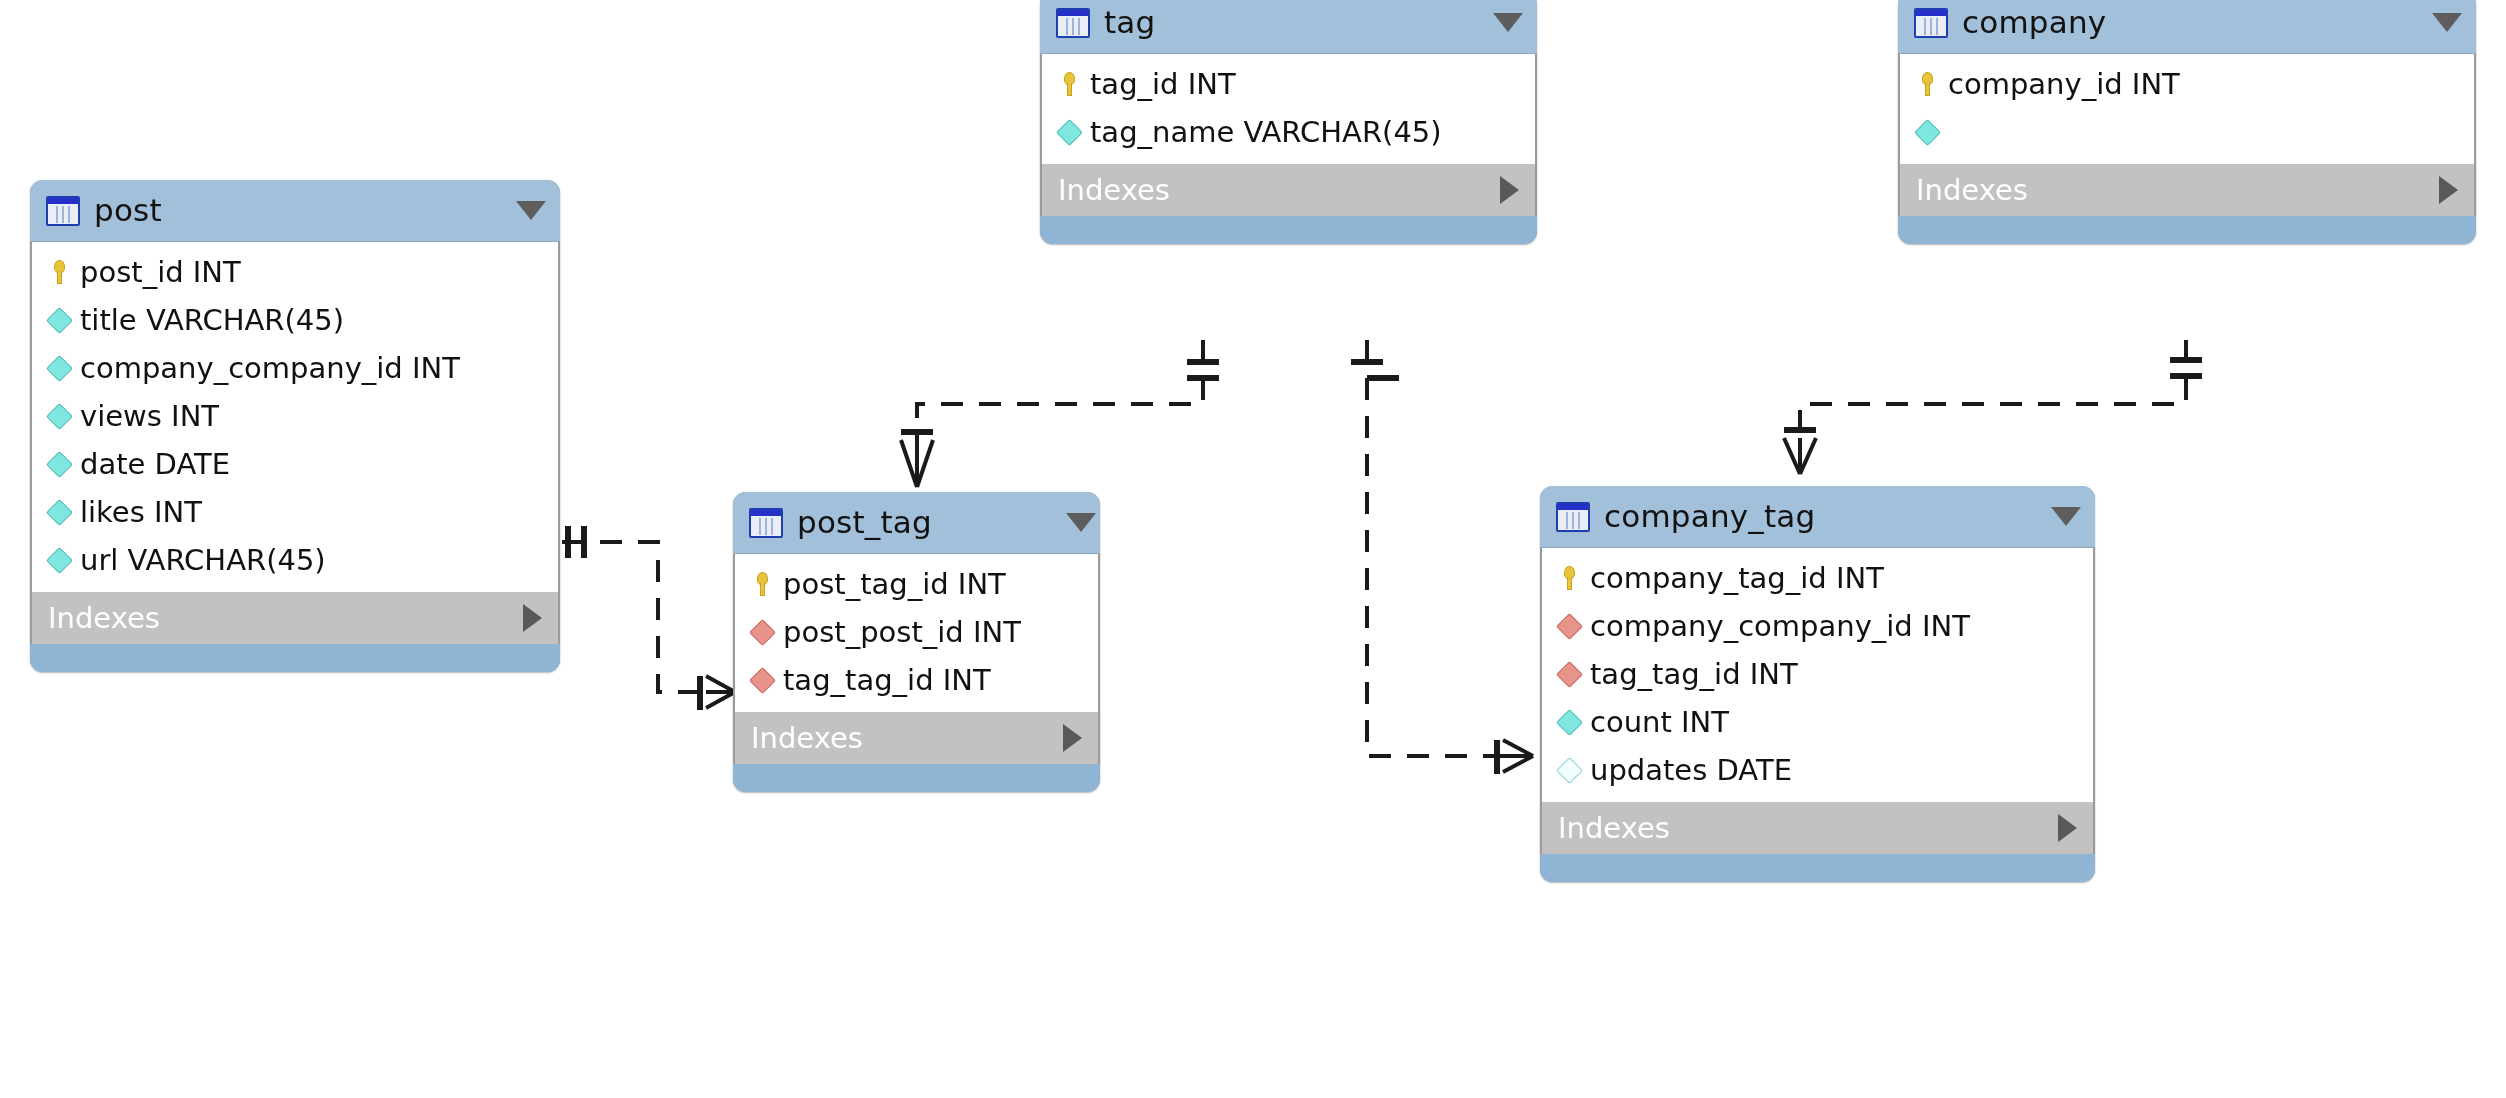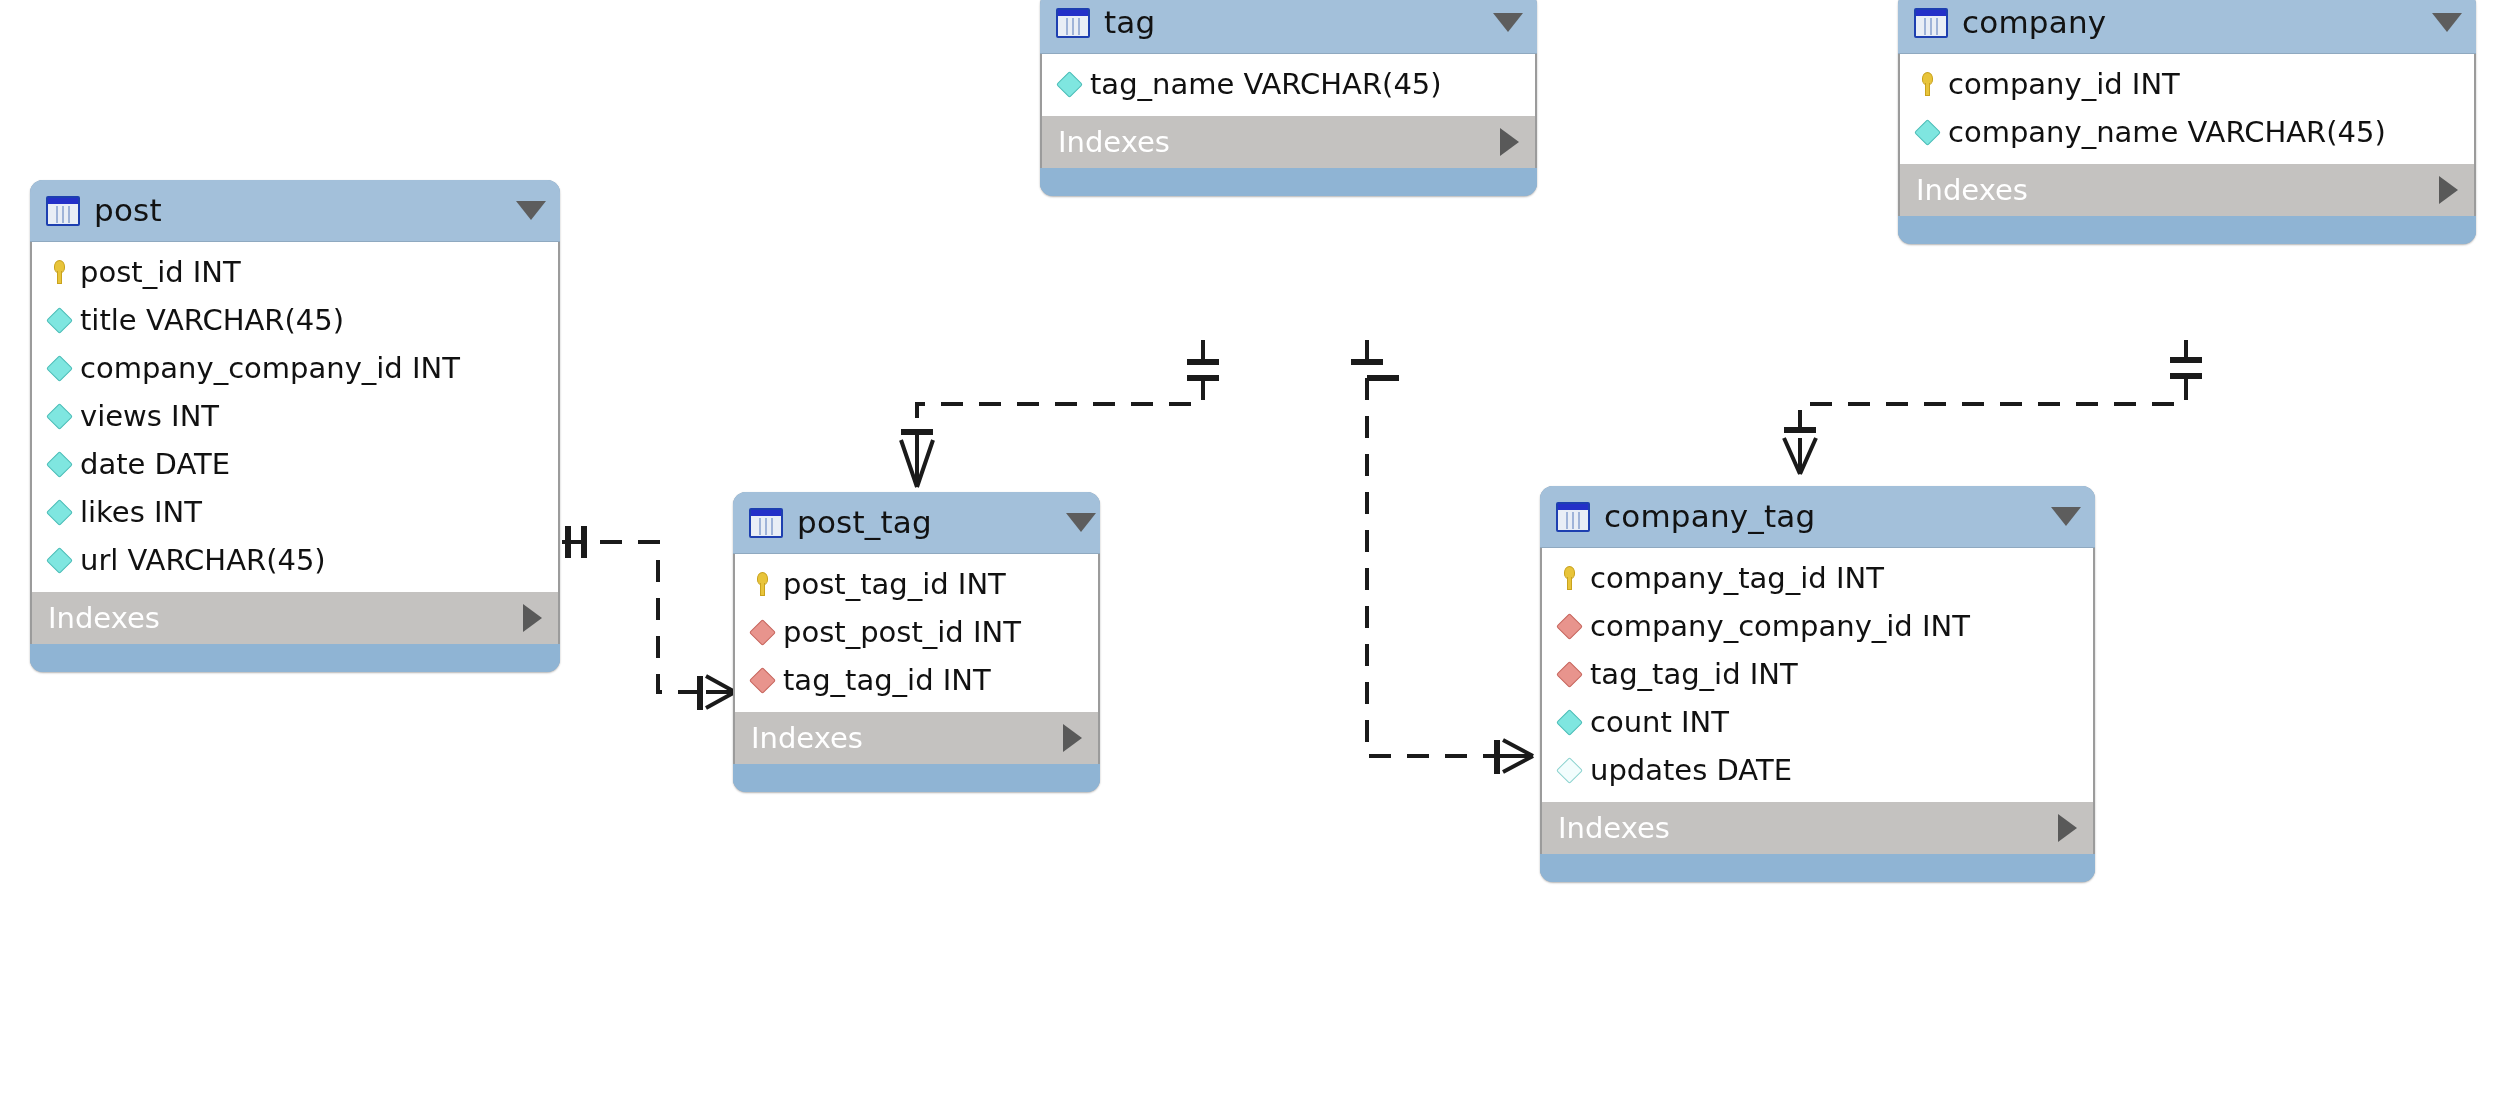"tag_id INT" div.col-row { html: none -> <div> <span> <span> <span></span> <span></span> </span> </span> <span>tag_id INT</span> </div> }
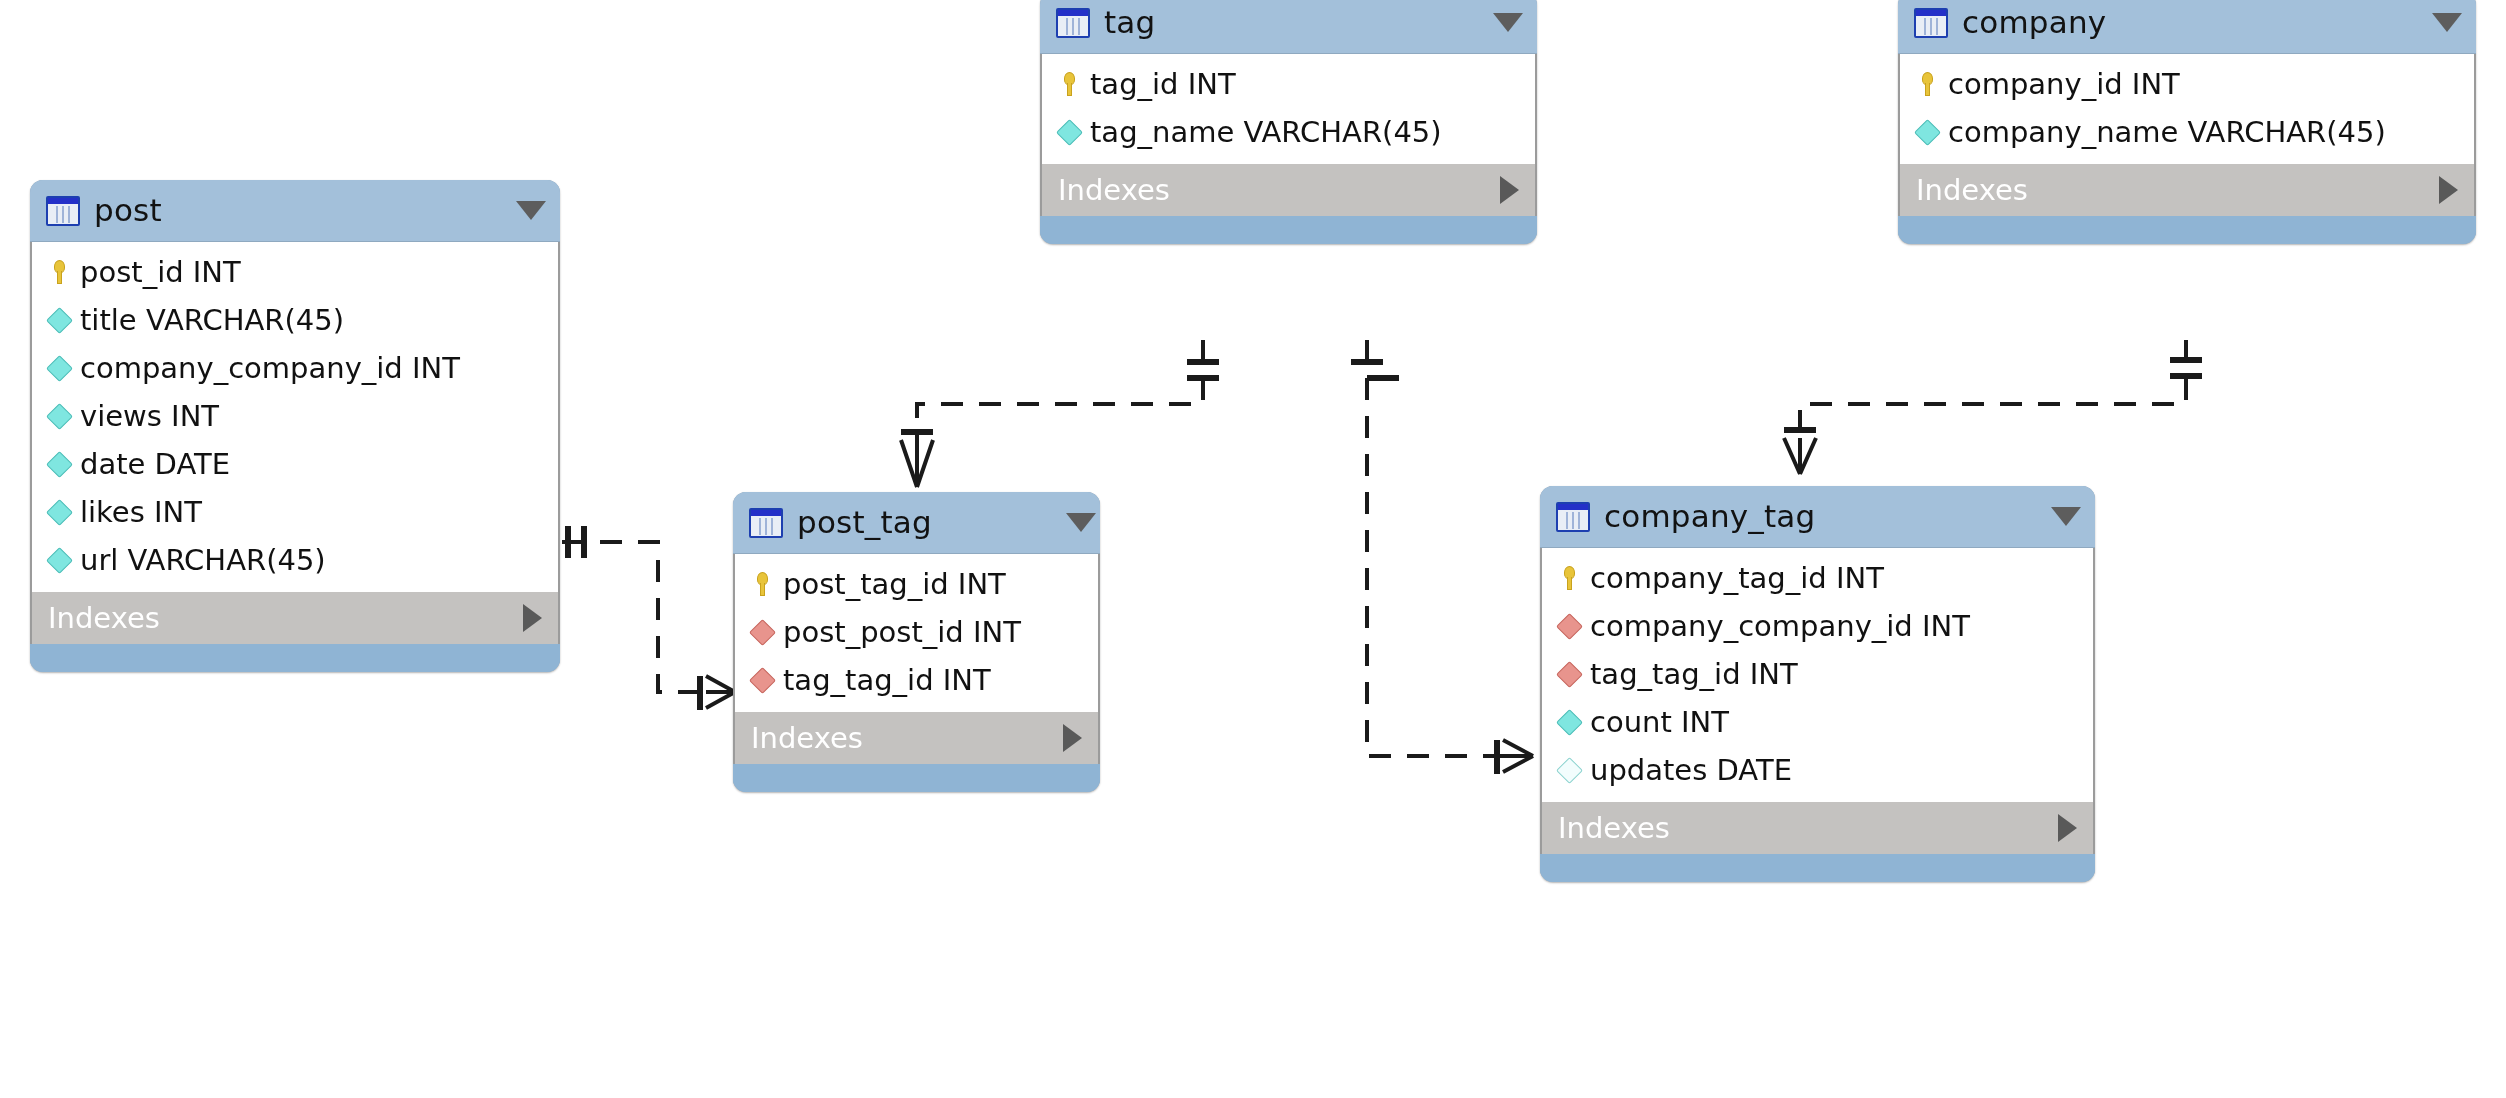"company_name VARCHAR(45)" span.col-label { html: <span>company_name VARCHAR(45)</span> -> none }
